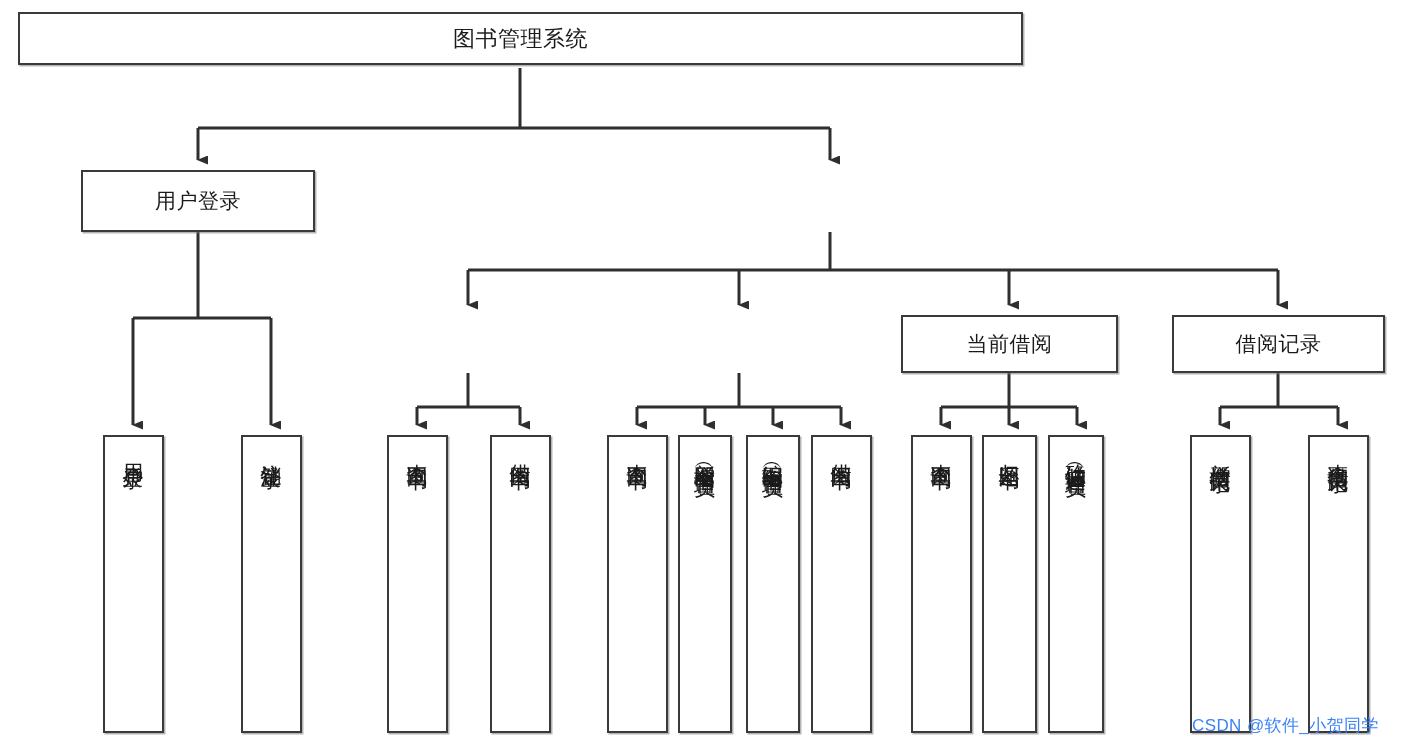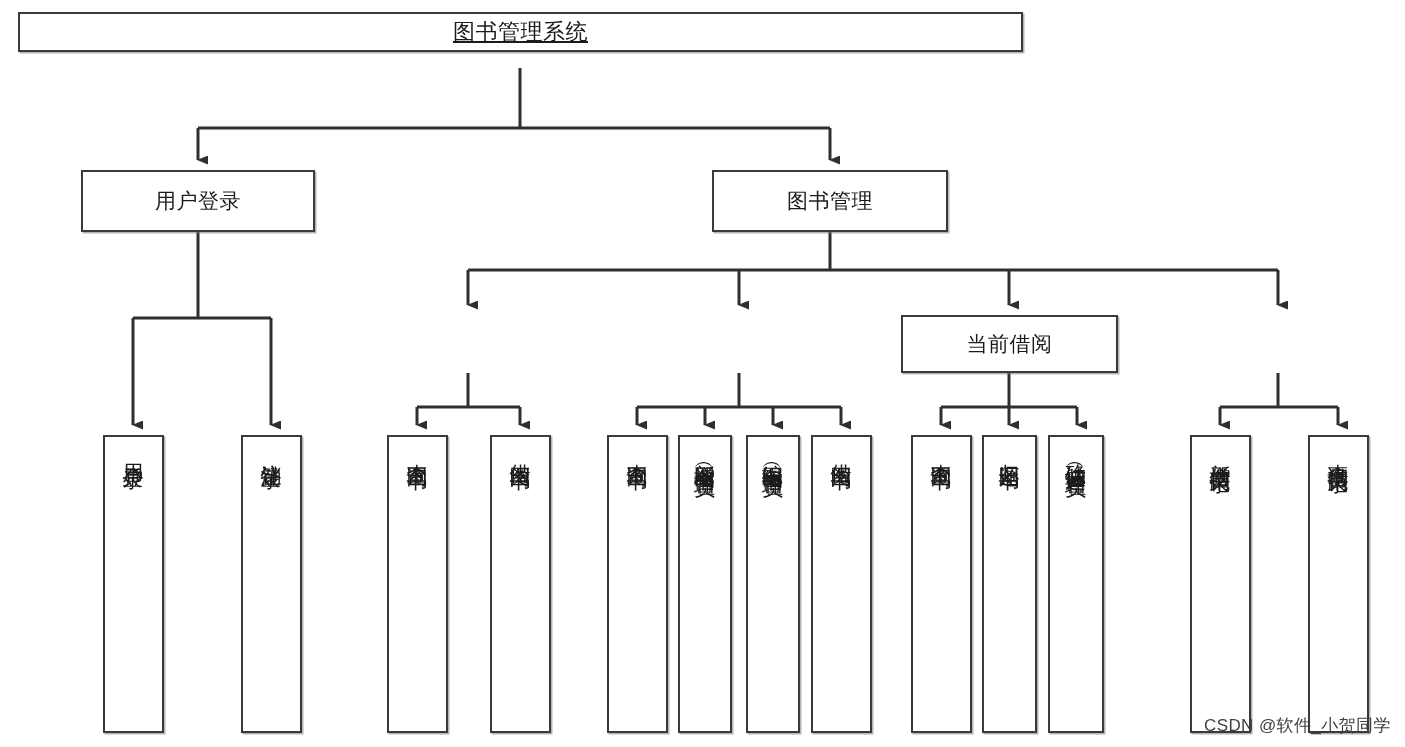"图书管理系统" div.node { height: 40px -> 53px; text-decoration: underline -> none }
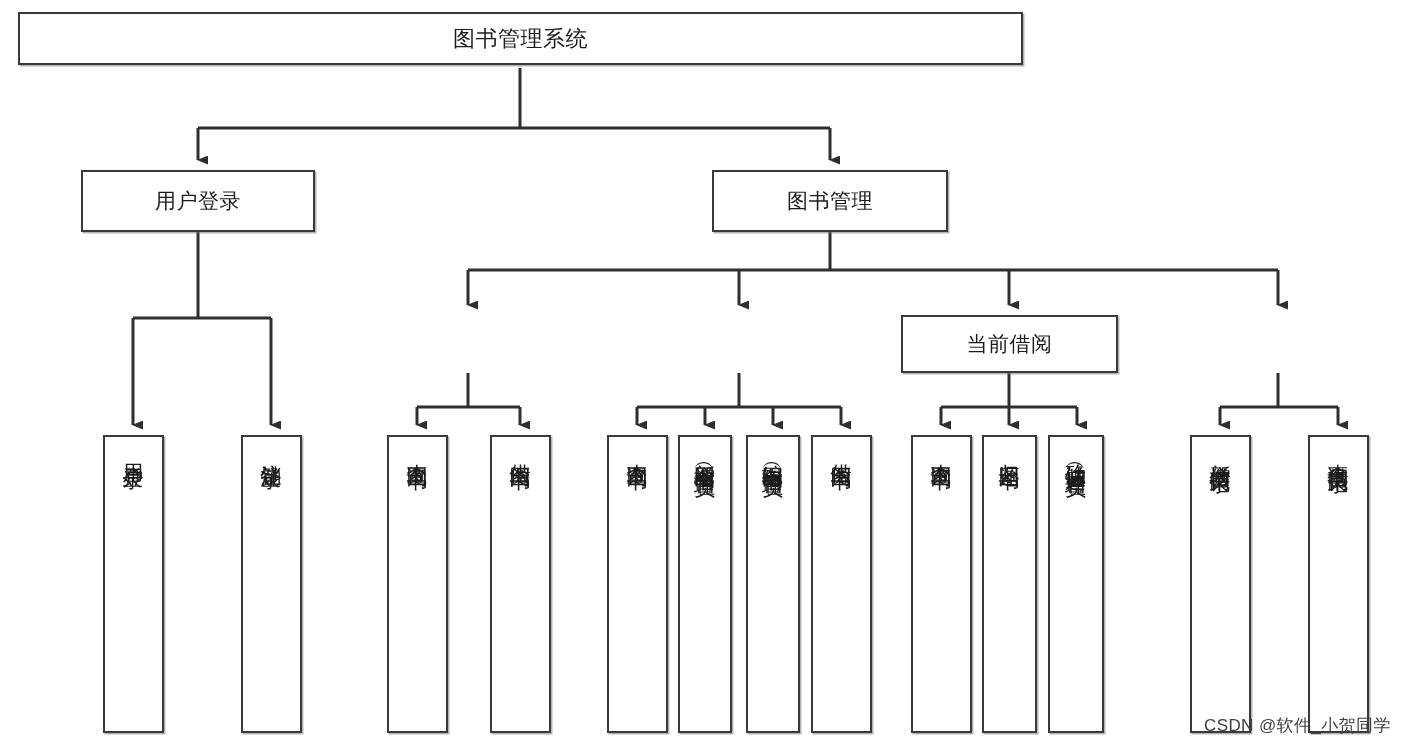"图书管理" div.node { html: <div> <span>图书管理</span> </div> -> none }
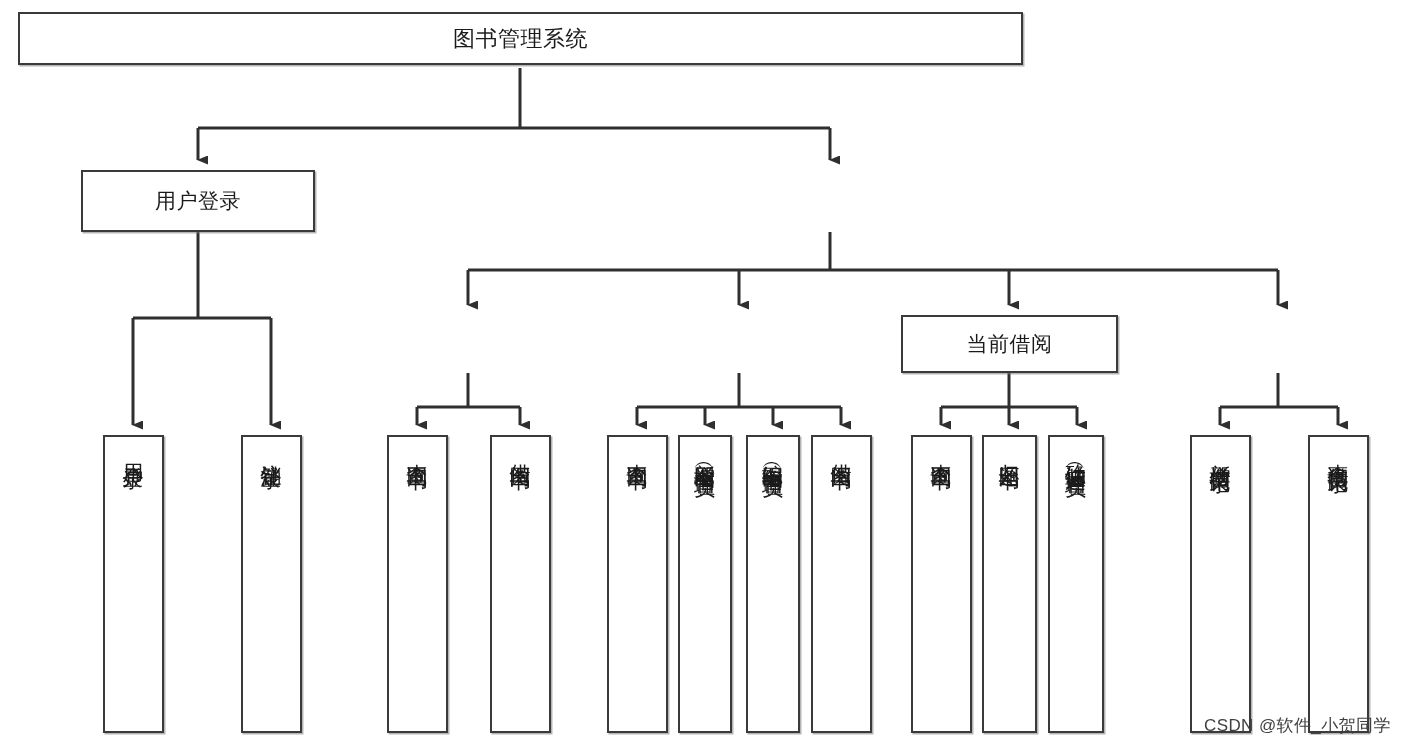"借阅记录" div.node { html: none -> <div> <span>借阅记录</span> </div> }
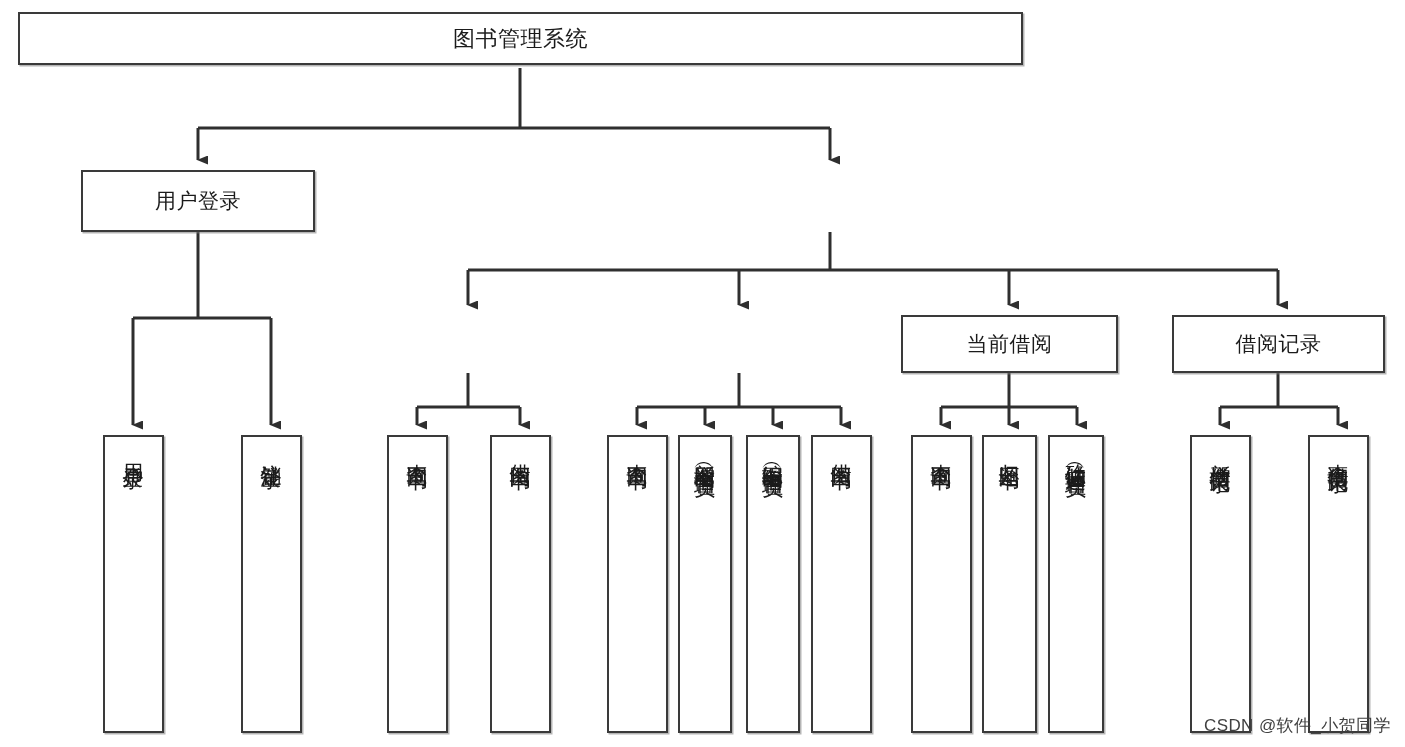"CSDN @软件_小贺同学" .watermark { color: #404040 -> #3b82f6; margin-left: 12px -> none }
